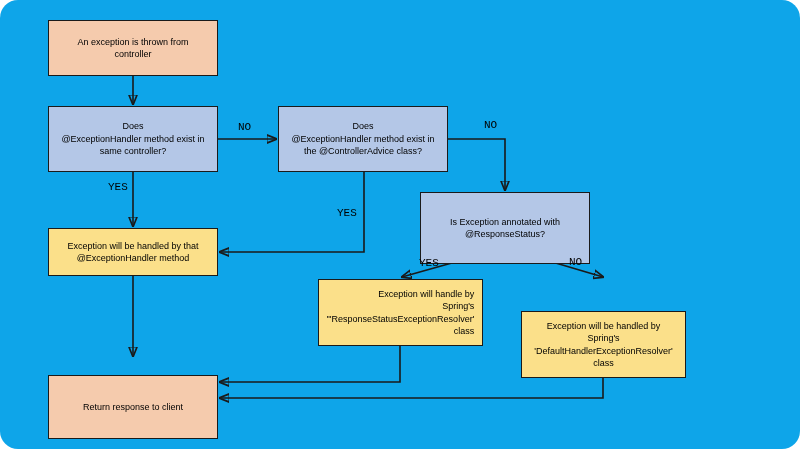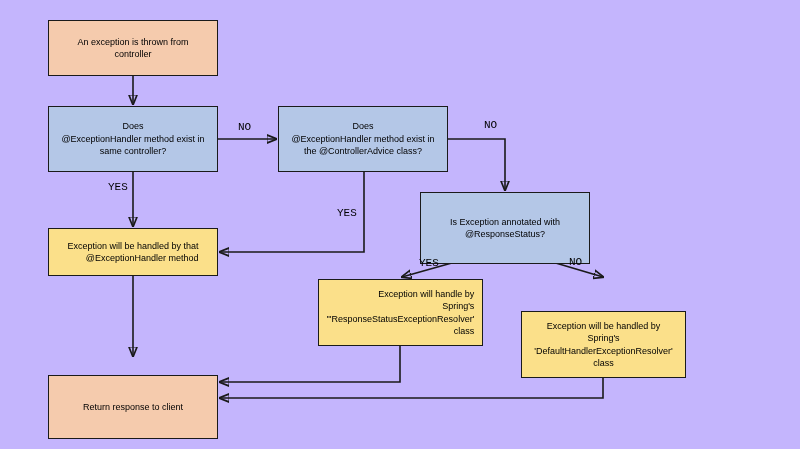"An exception is thrown from" #canvas { background: #c4b5fd -> #0ea5e9; border-radius: none -> 18px }
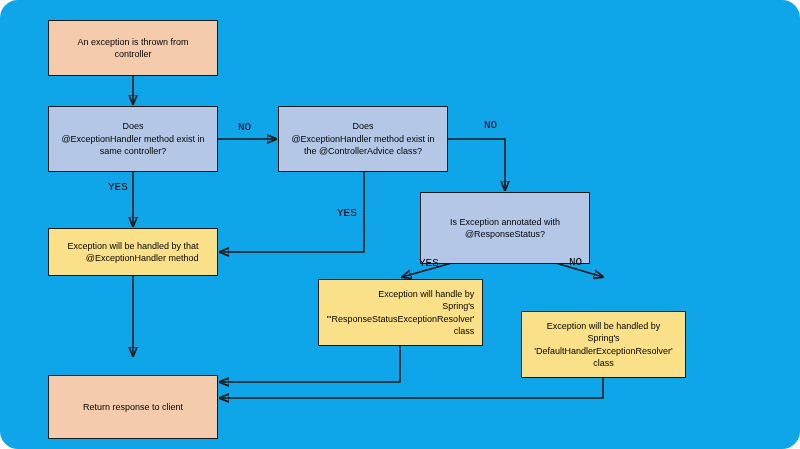"Exception will be handled by that" div.node { text-align: right -> none }
